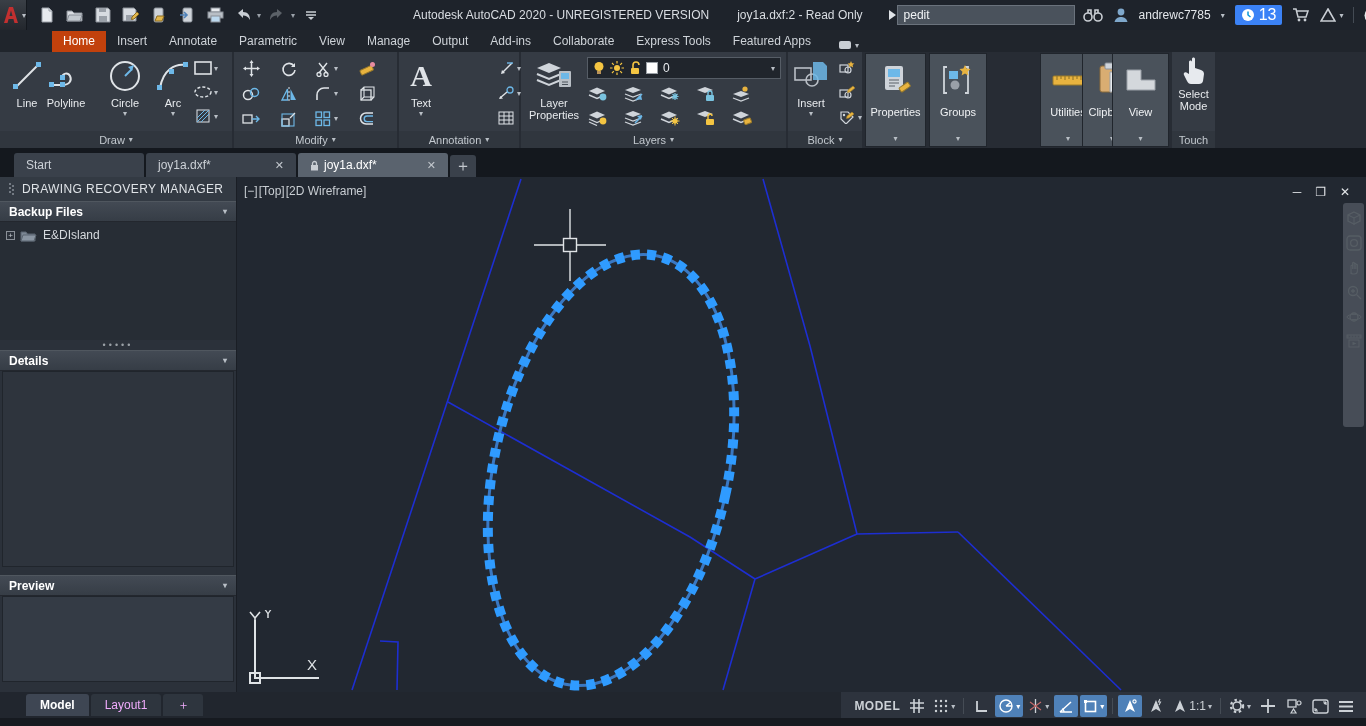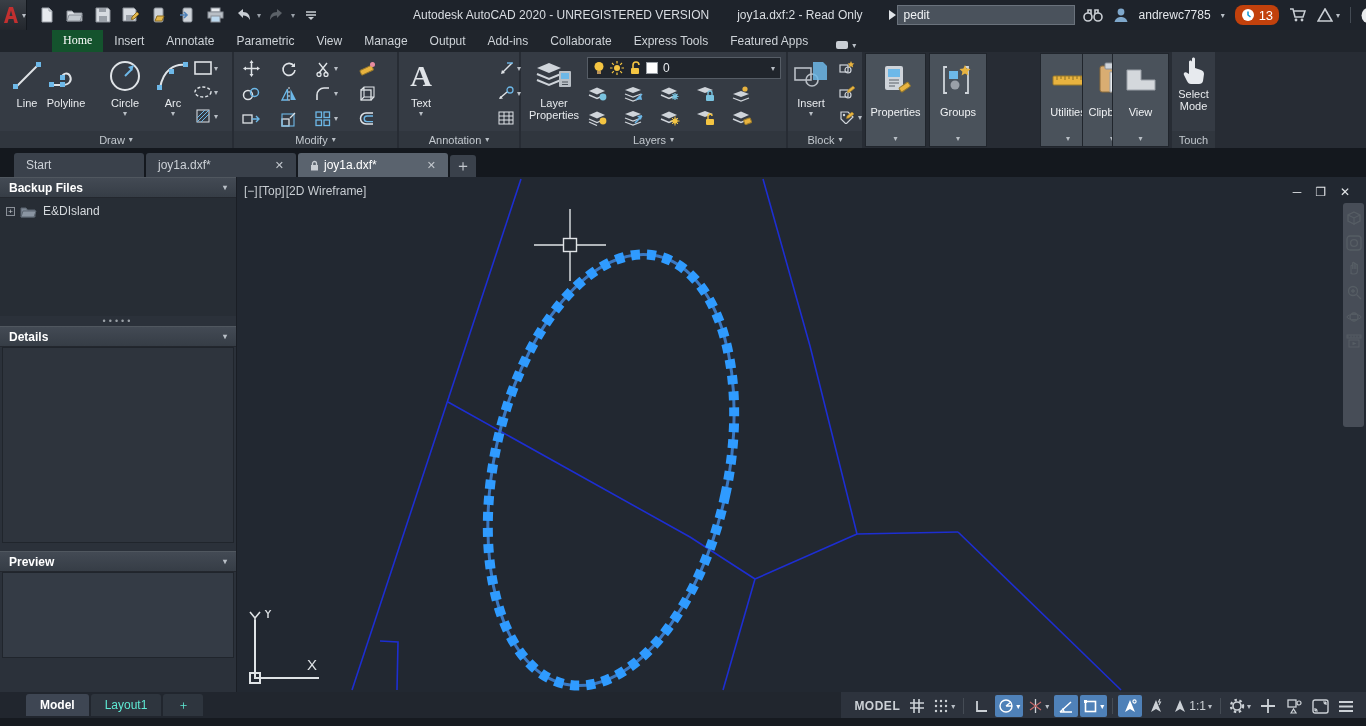"13" #badge { background: #c2410c -> #3b82f6; border-radius: 8px -> 2px; font-size: 13px -> 16px }
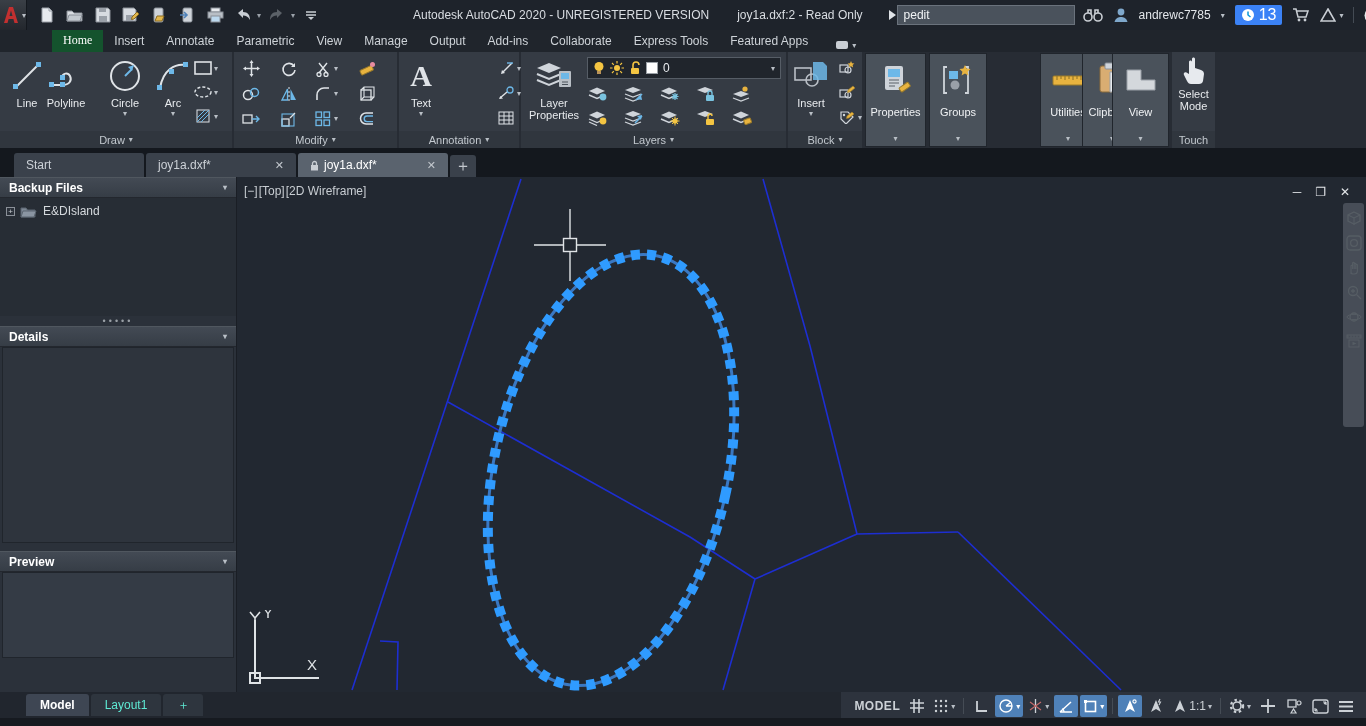"Home" .rtab.active { background: #14532d -> #c2410c; font-family: Liberation Serif, serif -> none }
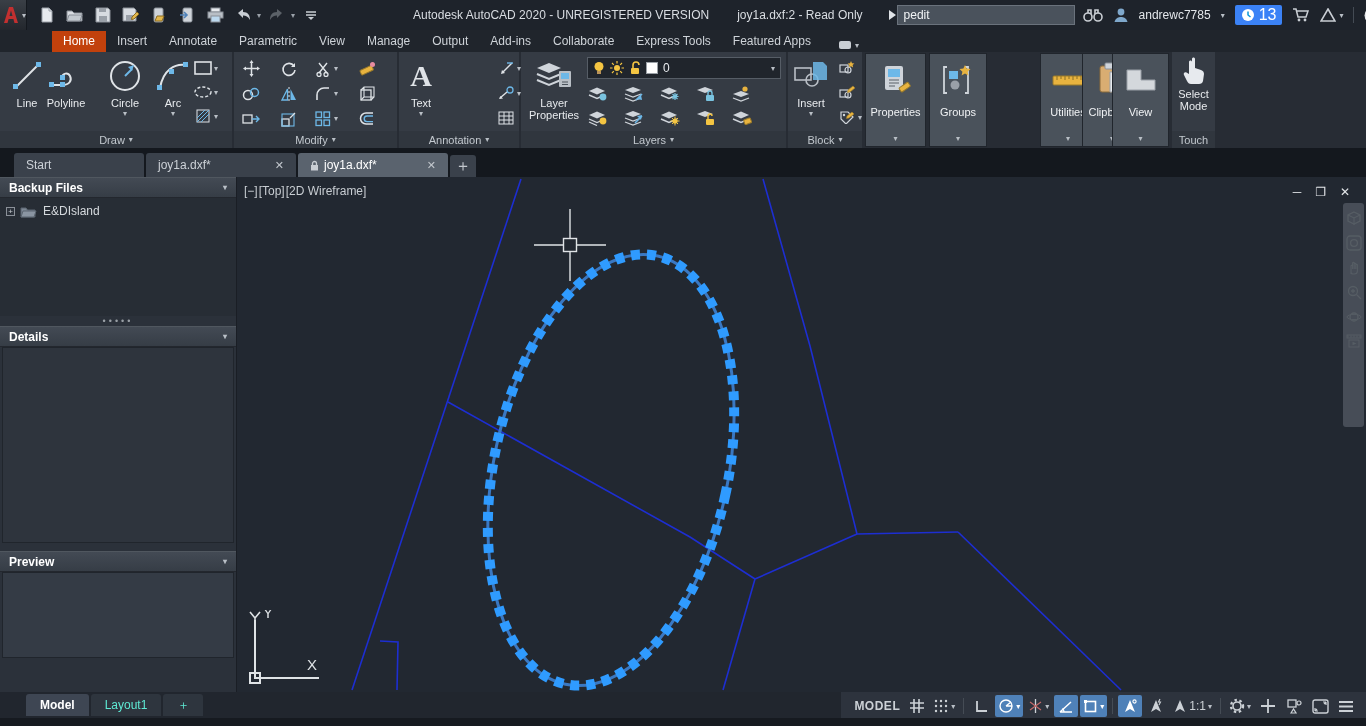"DRAWING RECOVERY MANAGER" div { html: none -> <div> <svg> <circle></circle> <circle></circle> <circle></circle> <circle></circle> <circle></circle> <circle></circle> </svg> <span>DRAWING RECOVERY MANAGER</span> </div> }
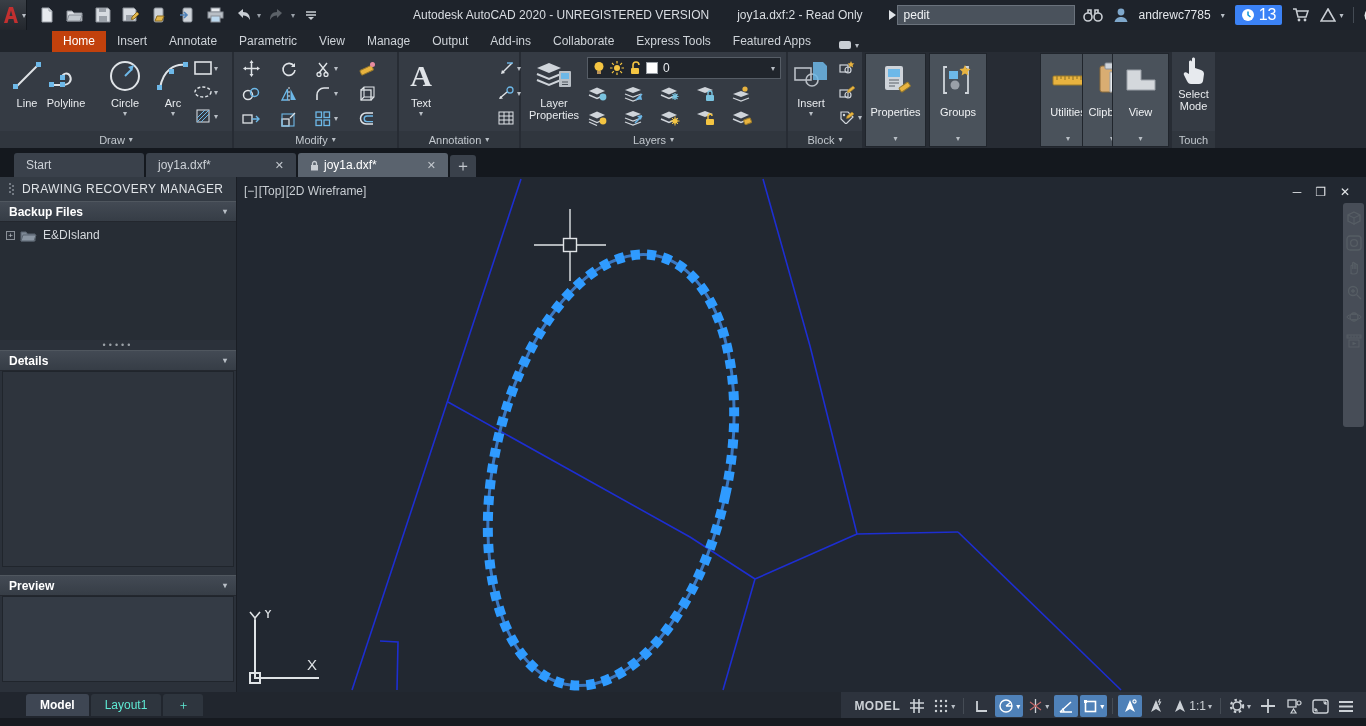"Layout1" .ltab { color: #5eead4 -> #f0abfc }
